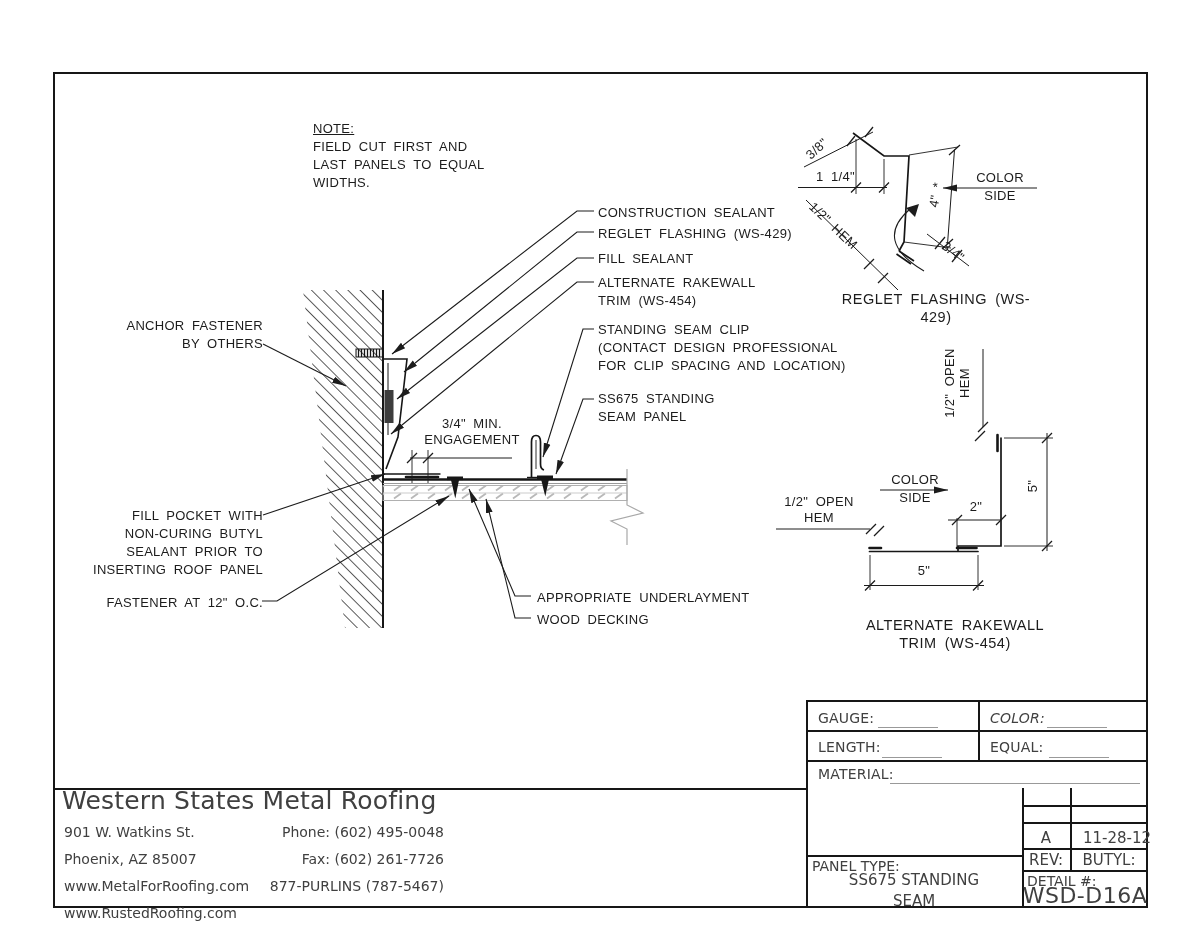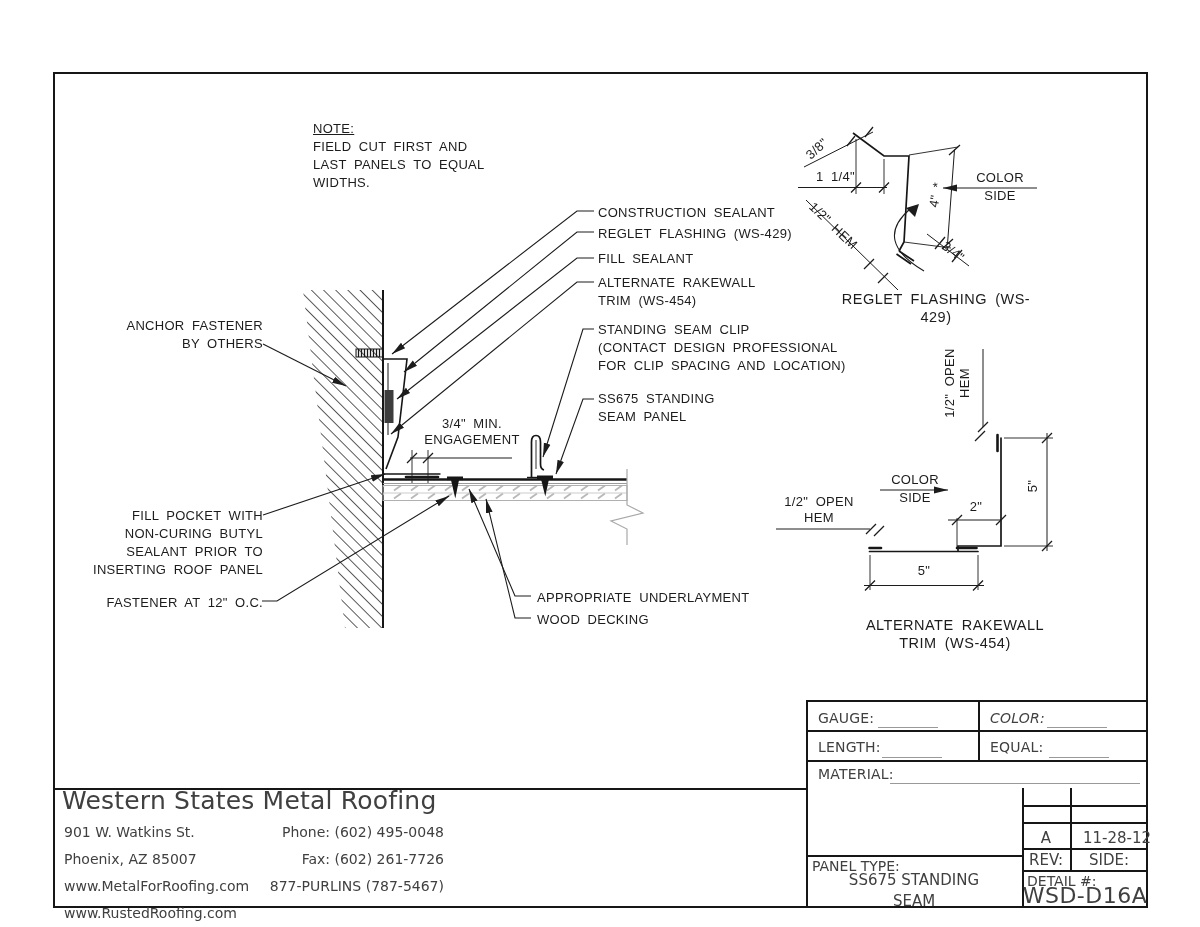"SIDE:" div.tbt { text: SIDE -> BUTYL }
